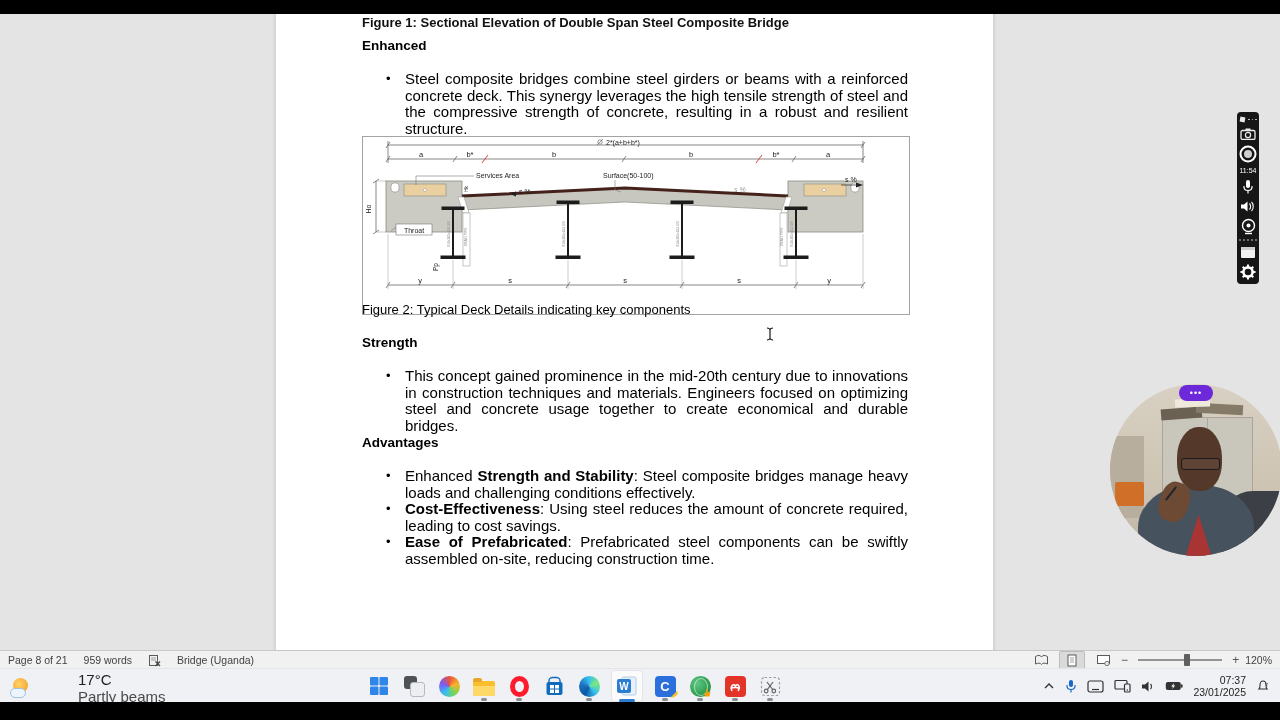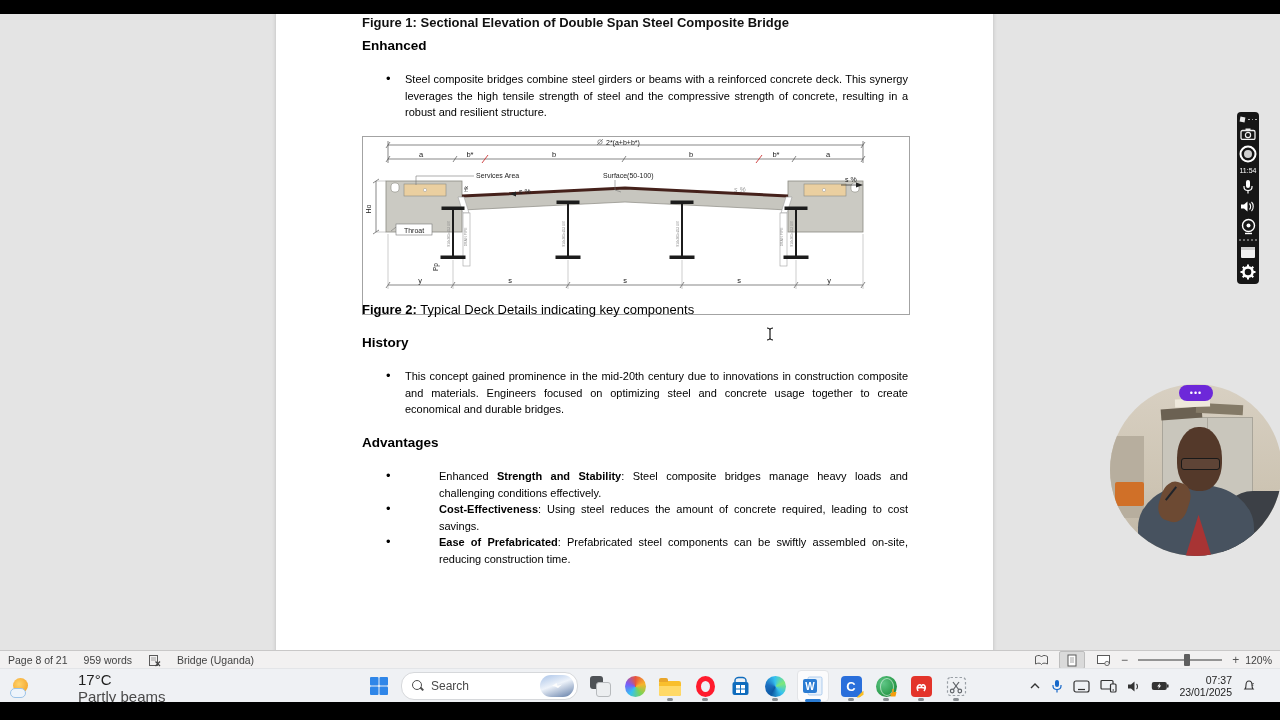"Steel composite bridges combine steel" .bullet-text { font-size: 11px -> 15px }
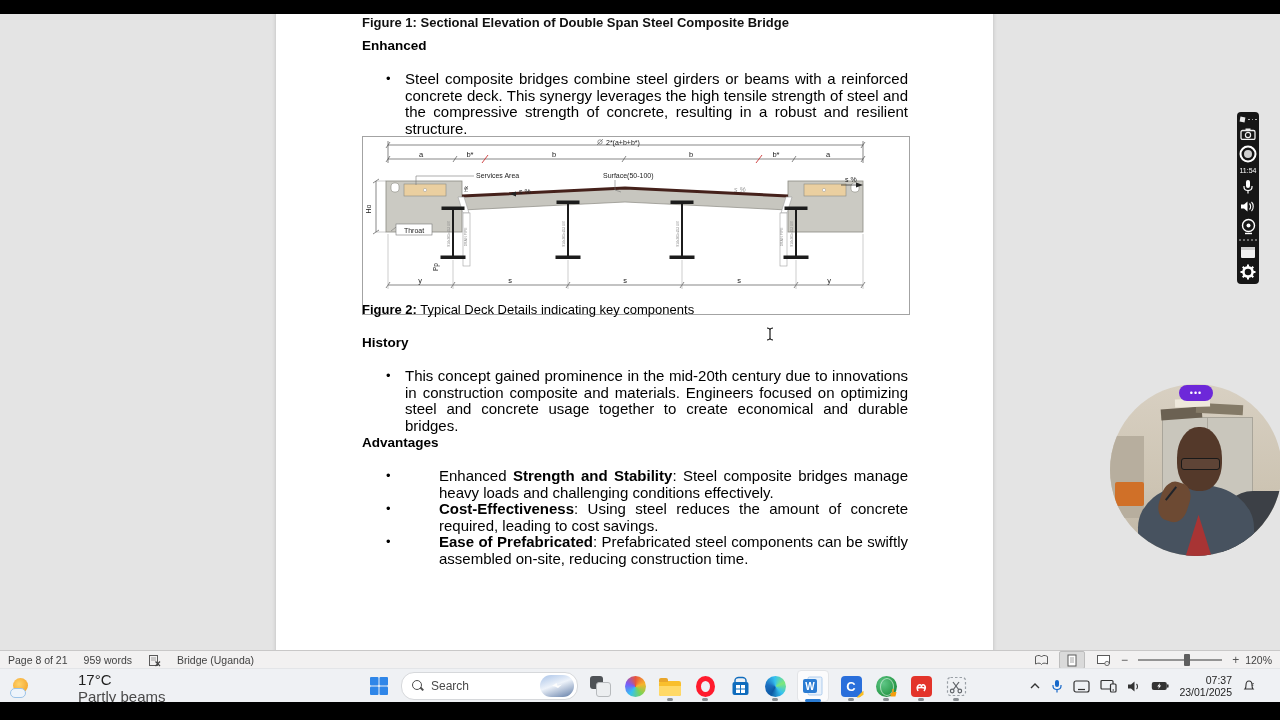"Figure 2:" .caption b { font-weight: 700 -> 400 }
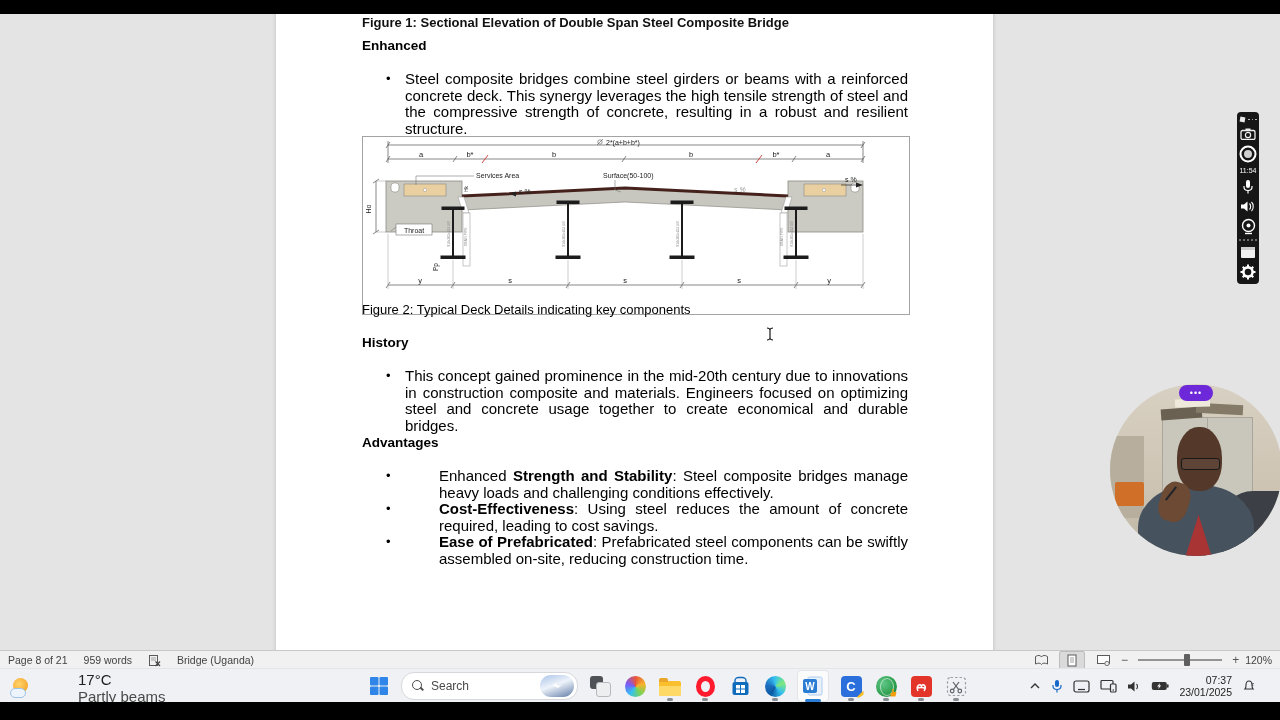"History" div.h-doc { text: History -> Strength }
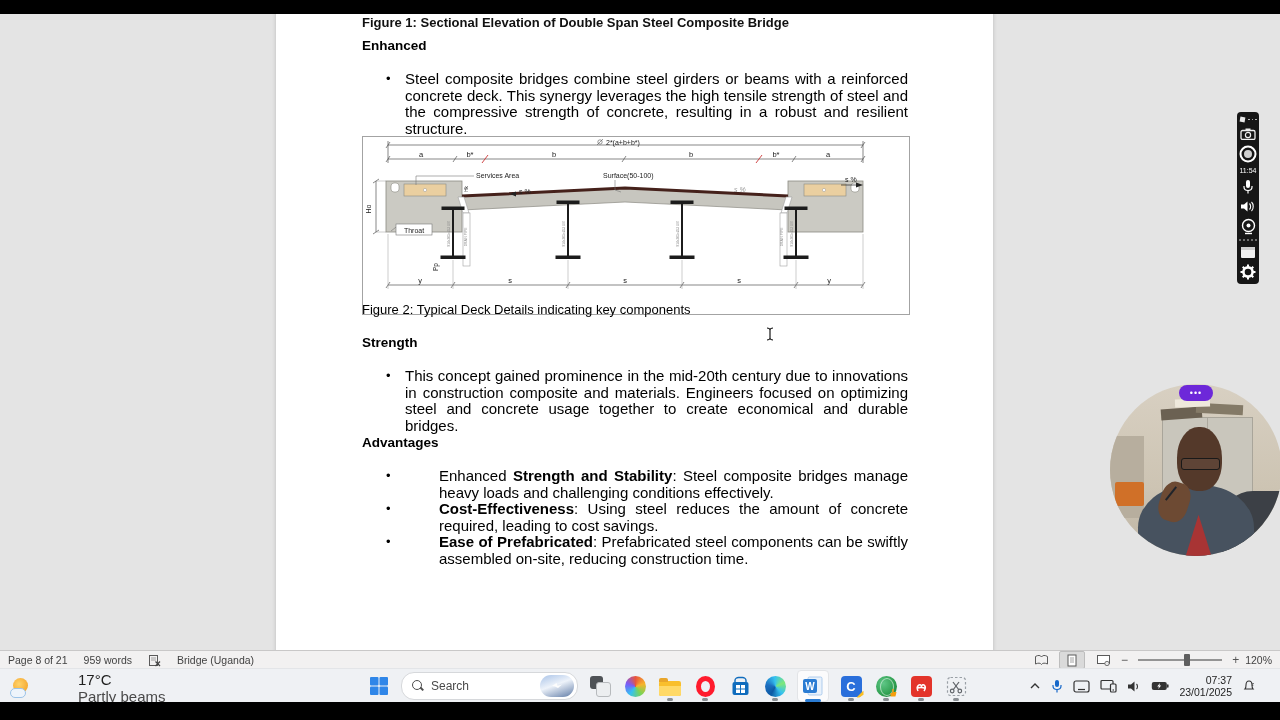"This concept gained prominence in" div.bullet-text { text: composite -> techniques }
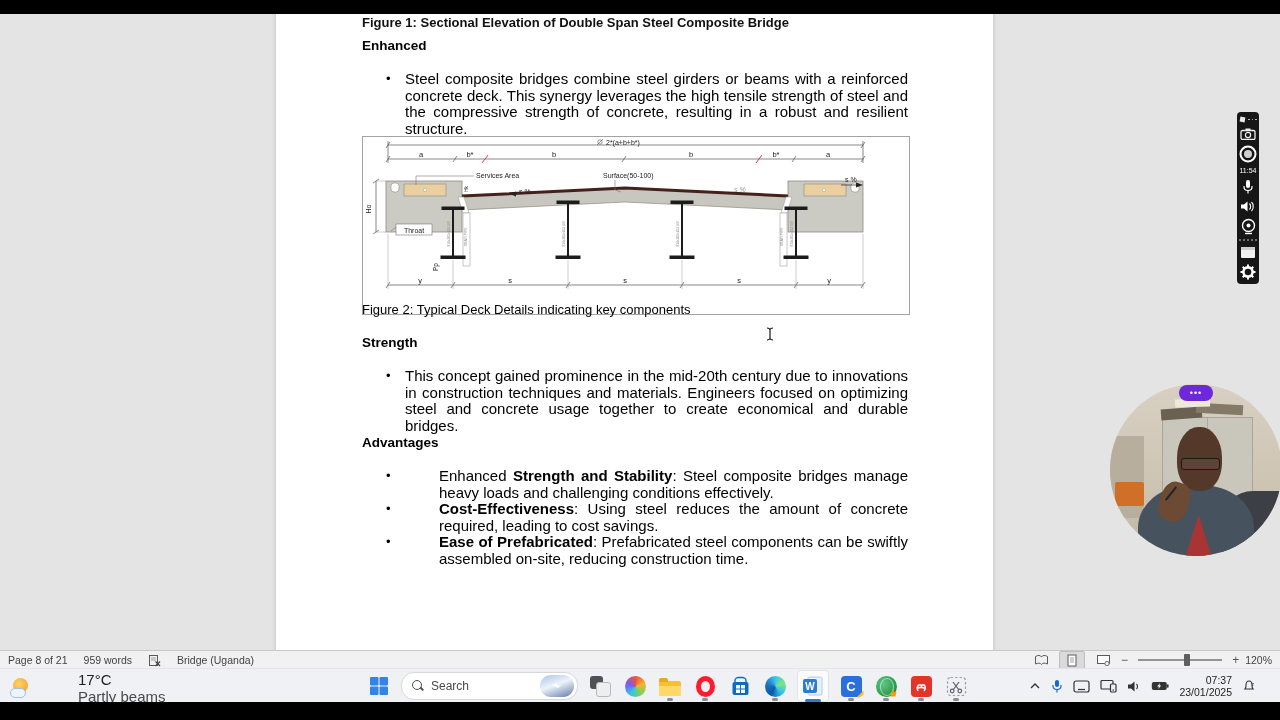"Enhanced Strength and Stability: Steel" .adv-stack .row .bullet-text { margin-left: 34px -> none }
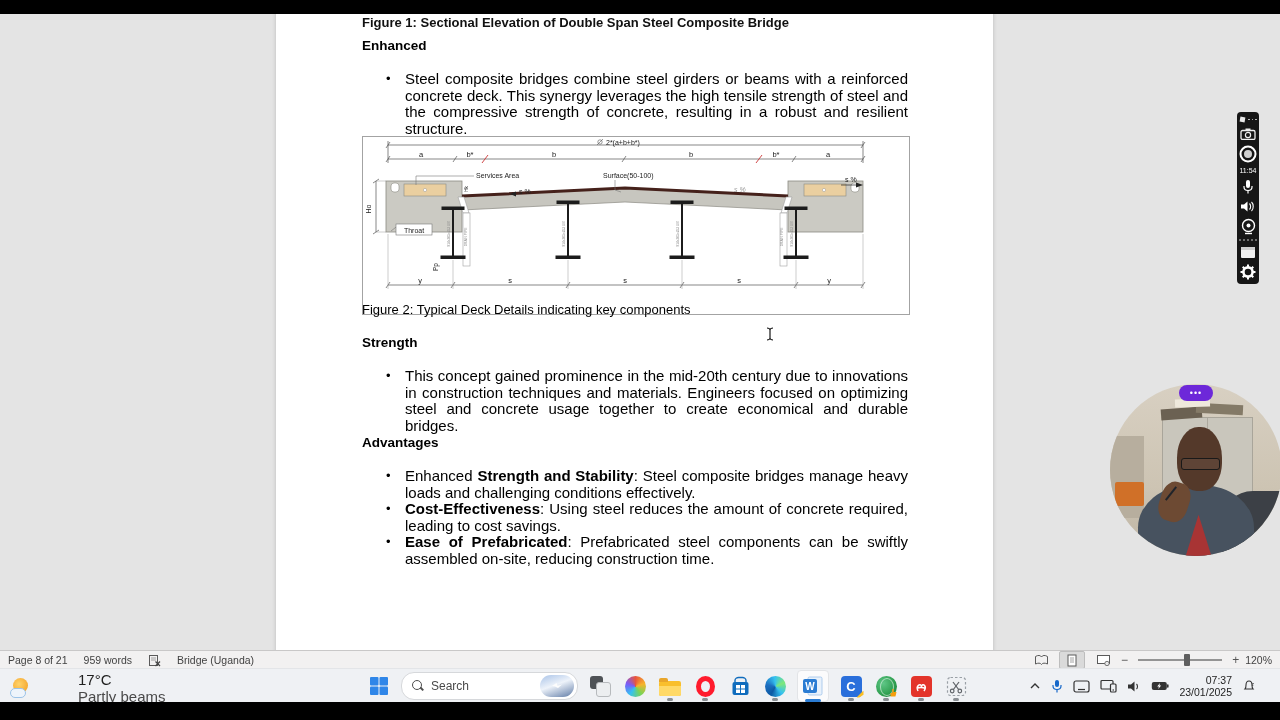"Search" div.search-pill { html: <div> <span></span> <span>Search</span> <span></span> </div> -> none }
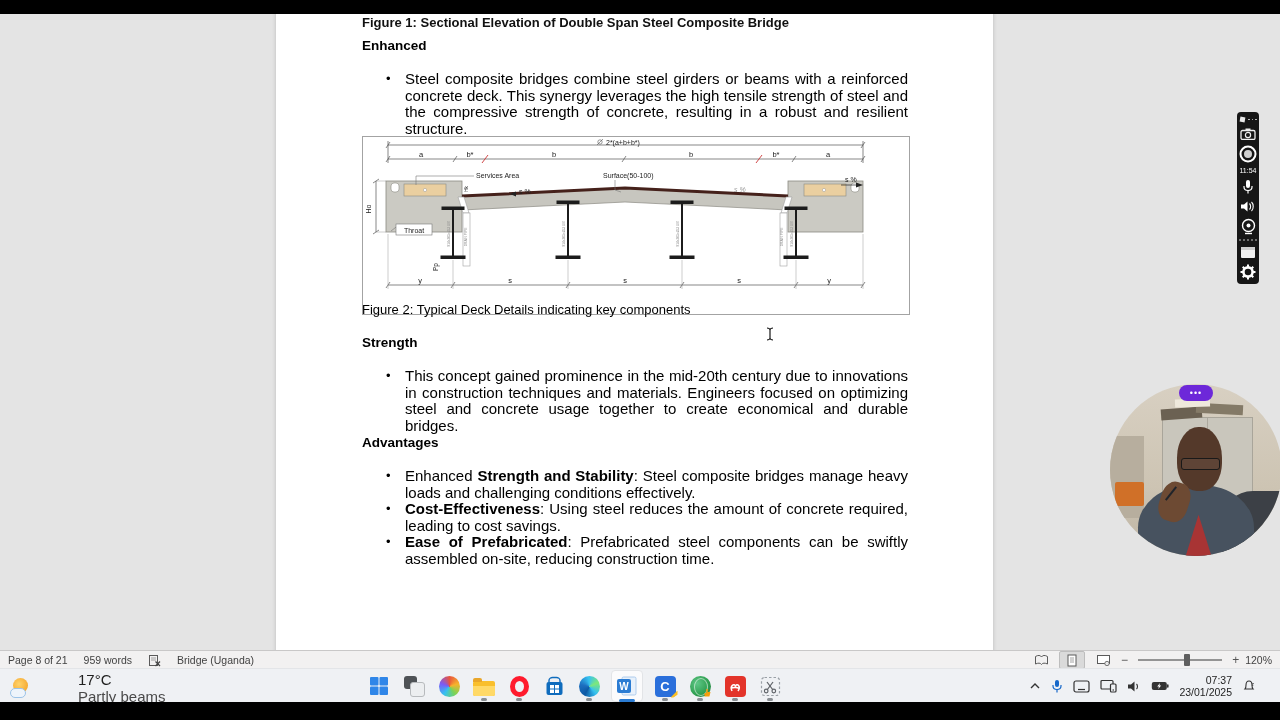"07:37" .tray { right: 14px -> 0 }
